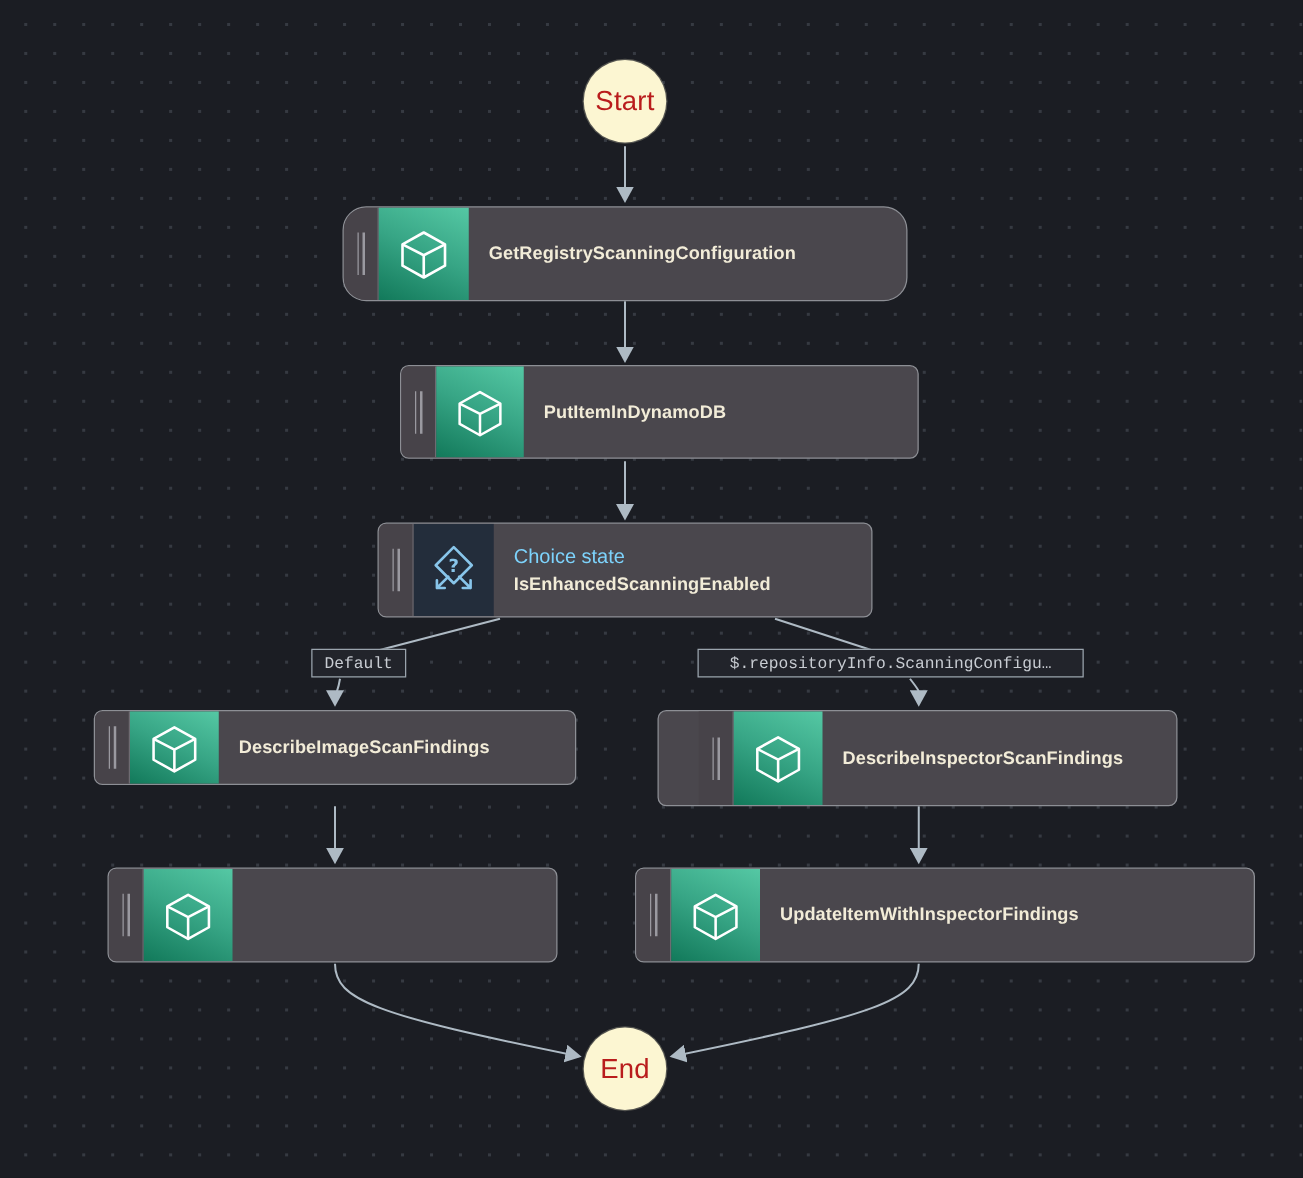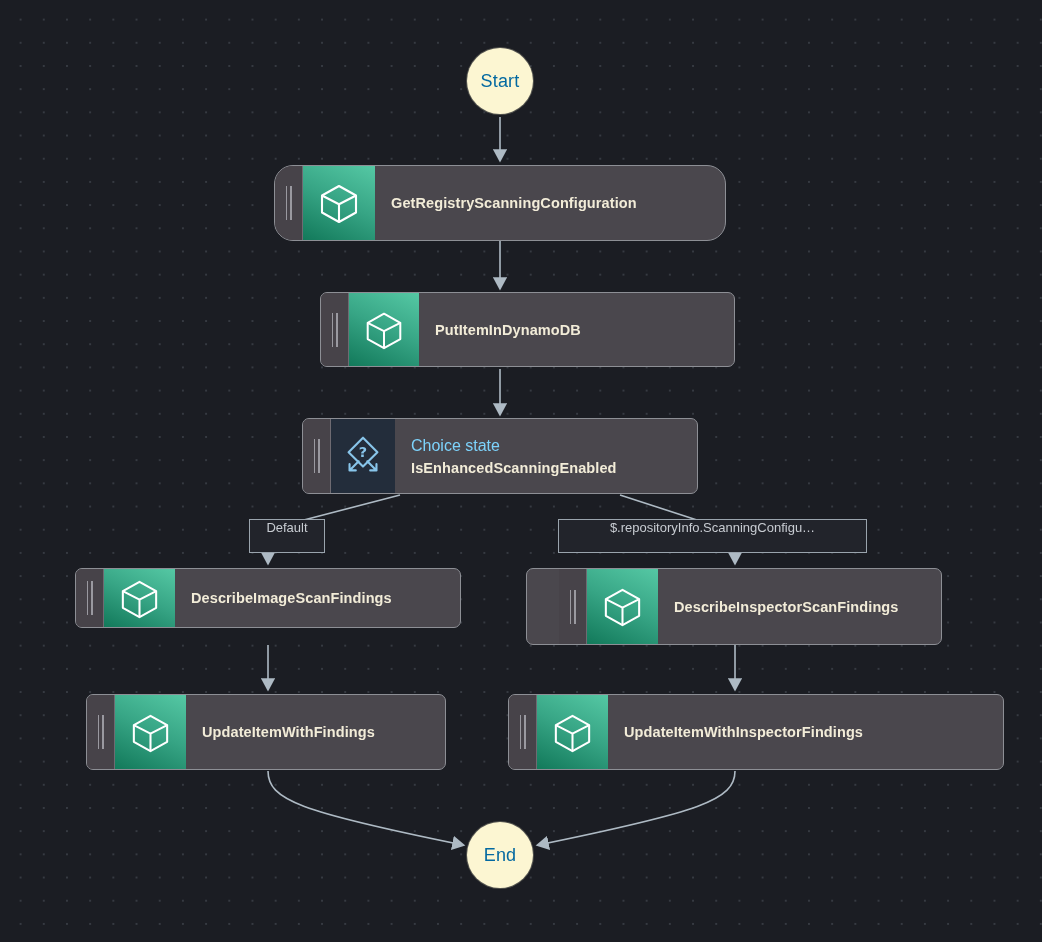"Start" .terminal { color: #0369a1 -> #b91c1c; font-size: 18px -> 22px }
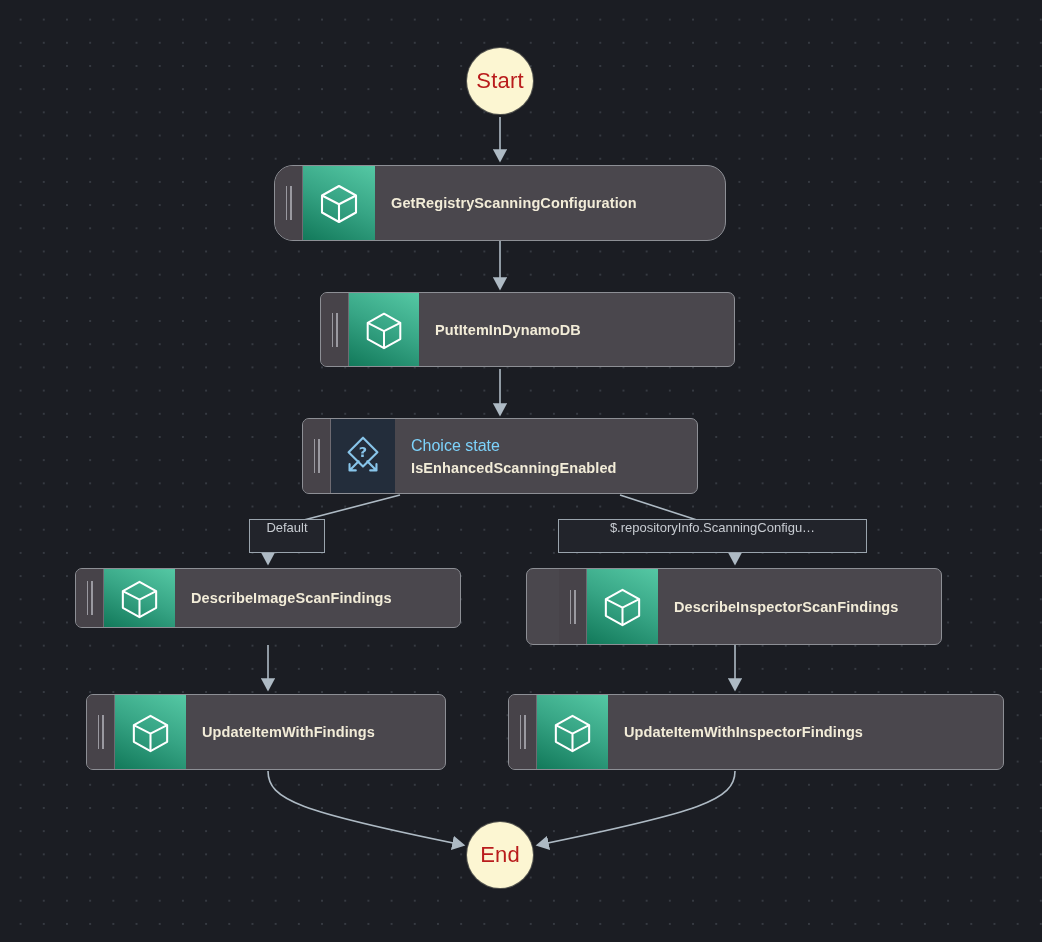"Default" .edge-label { align-items: none -> center; font-family: none -> Liberation Mono, monospace; height: 34px -> 23px }
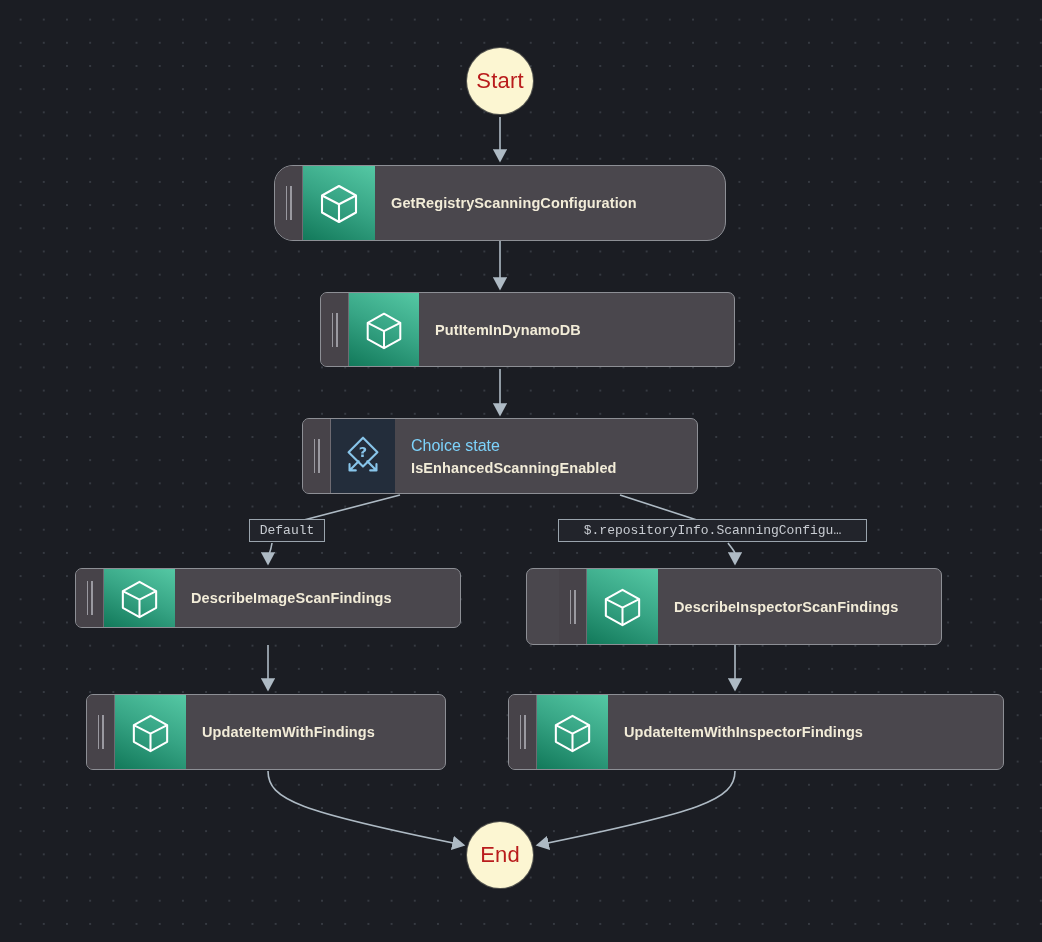"UpdateItemWithFindings" div.labels { html: <div> <div>UpdateItemWithFindings</div> </div> -> none }
